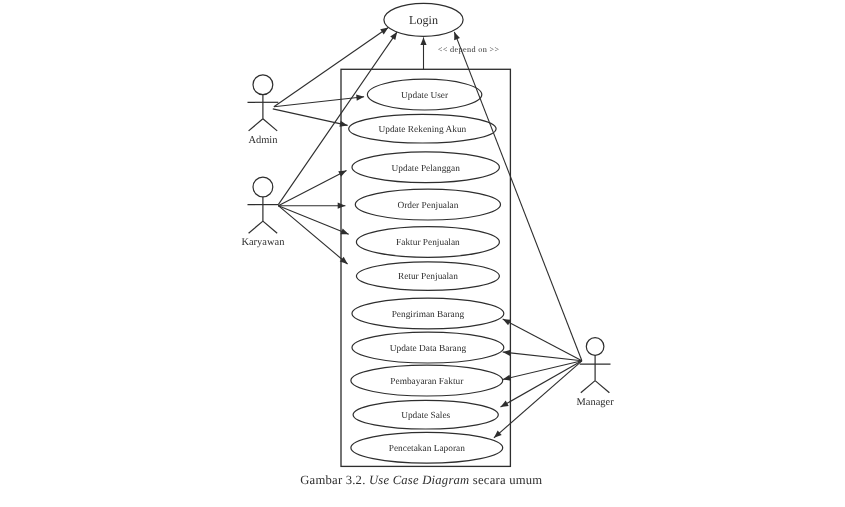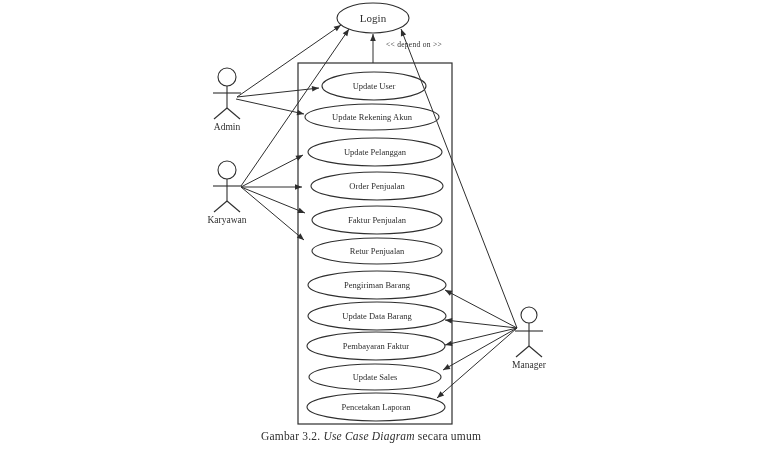"Login" .stage { margin-left: none -> 12px }
